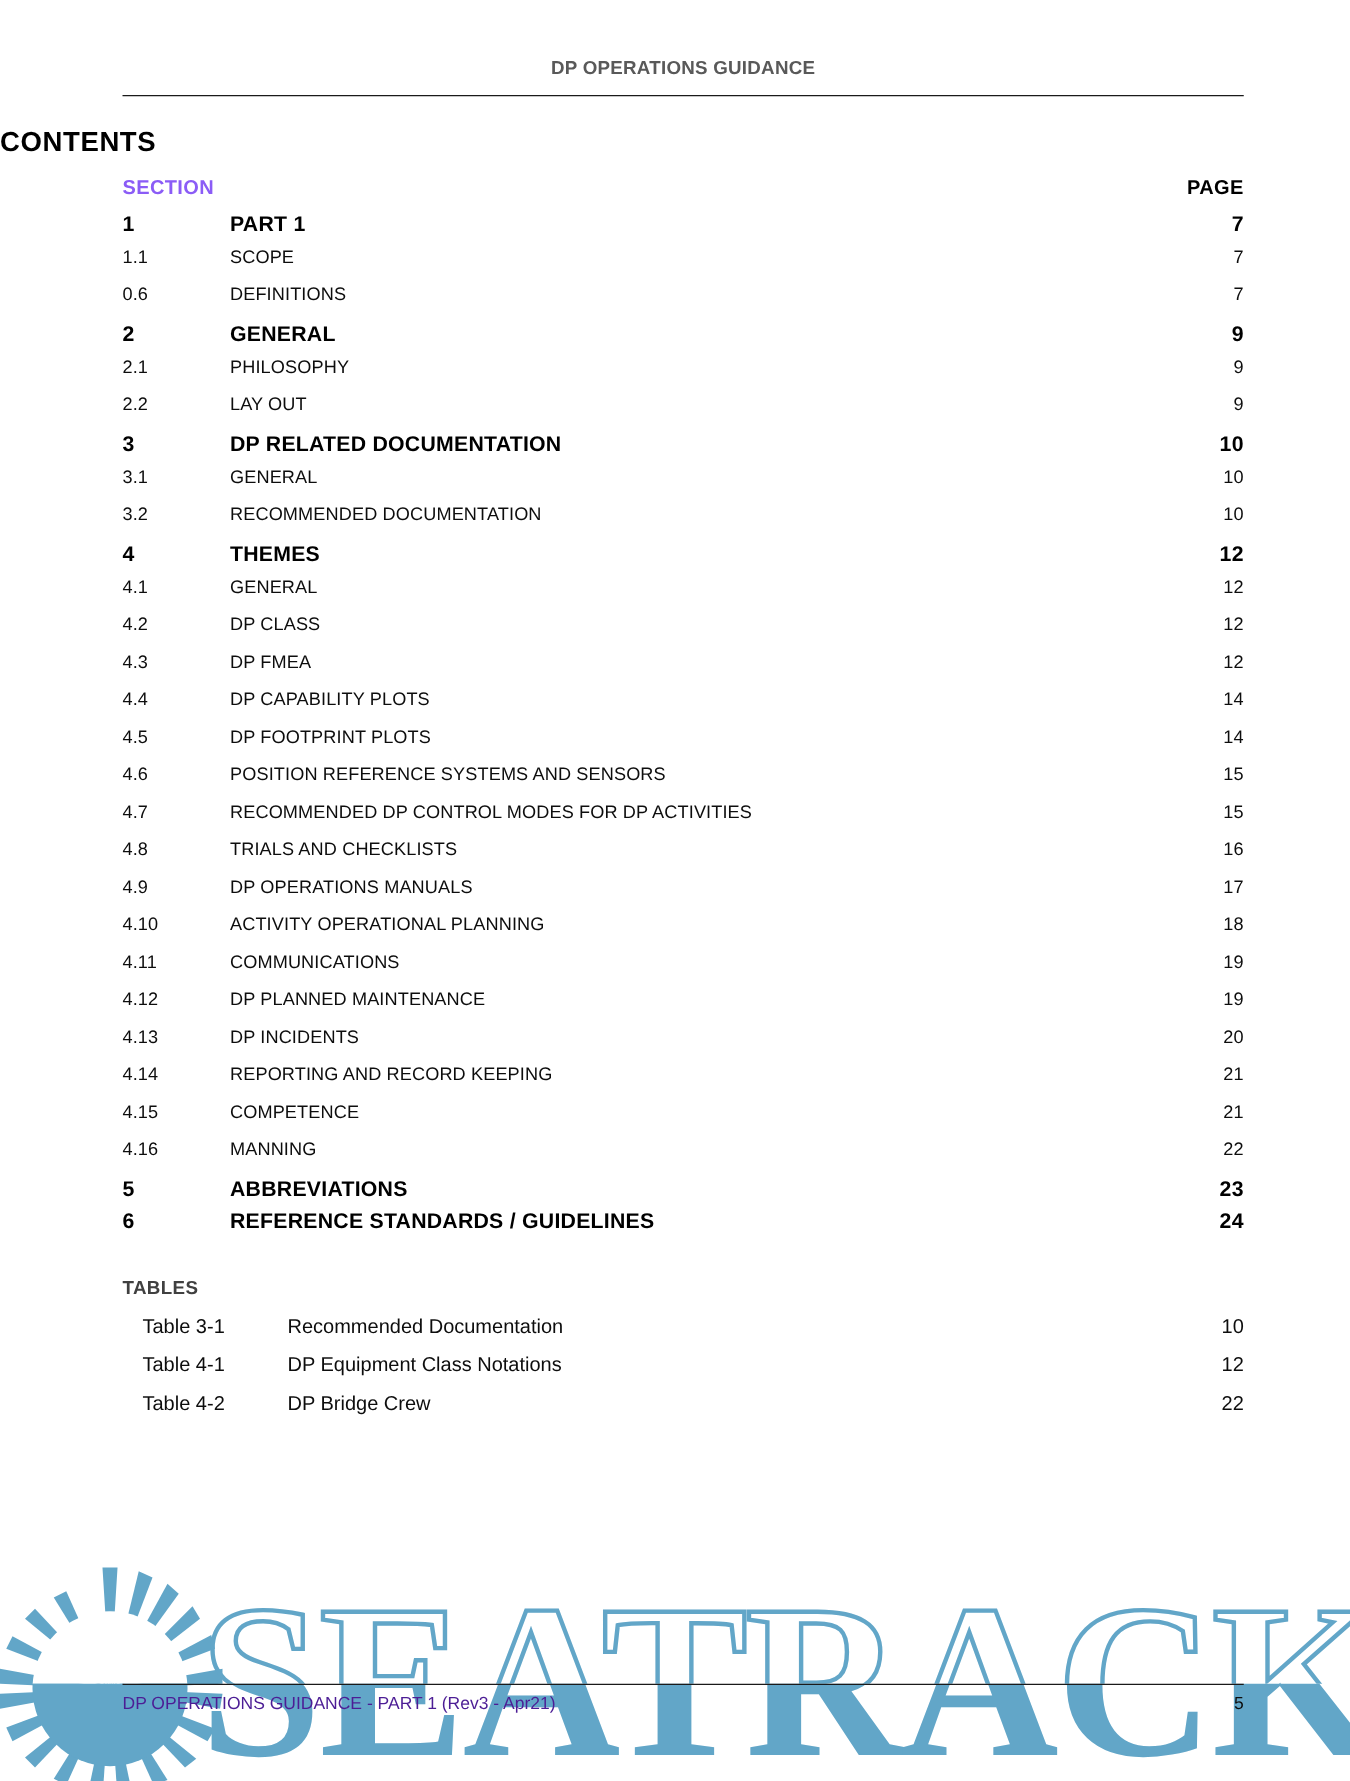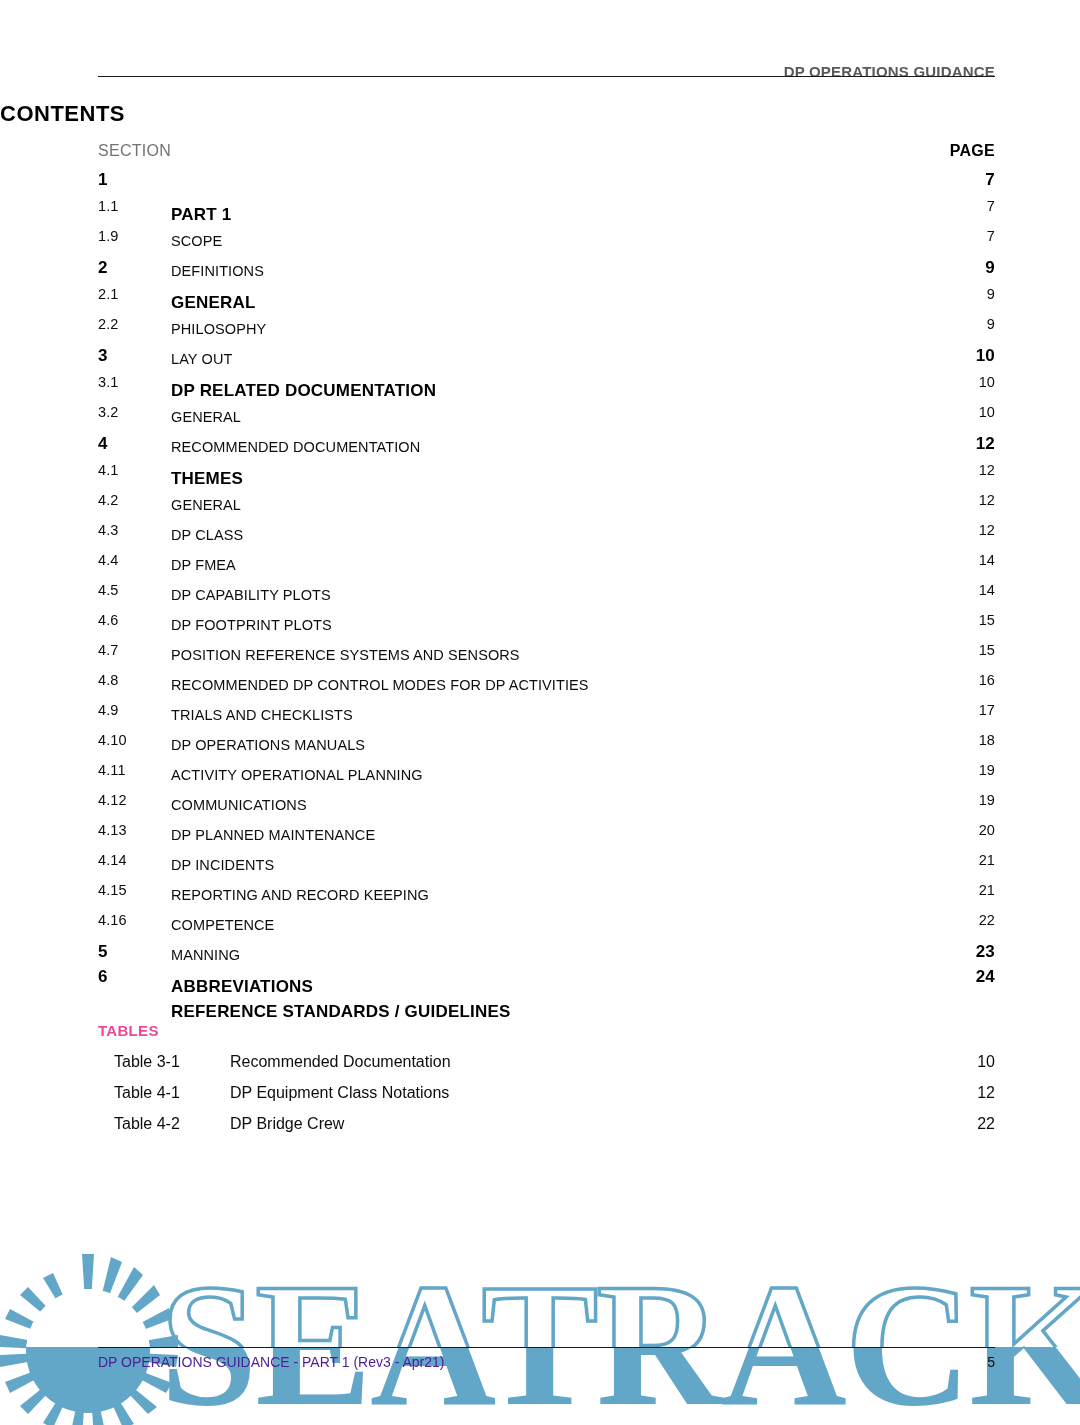"DP OPERATIONS GUIDANCE" .header { margin-top: 17px -> none; text-align: right -> center }
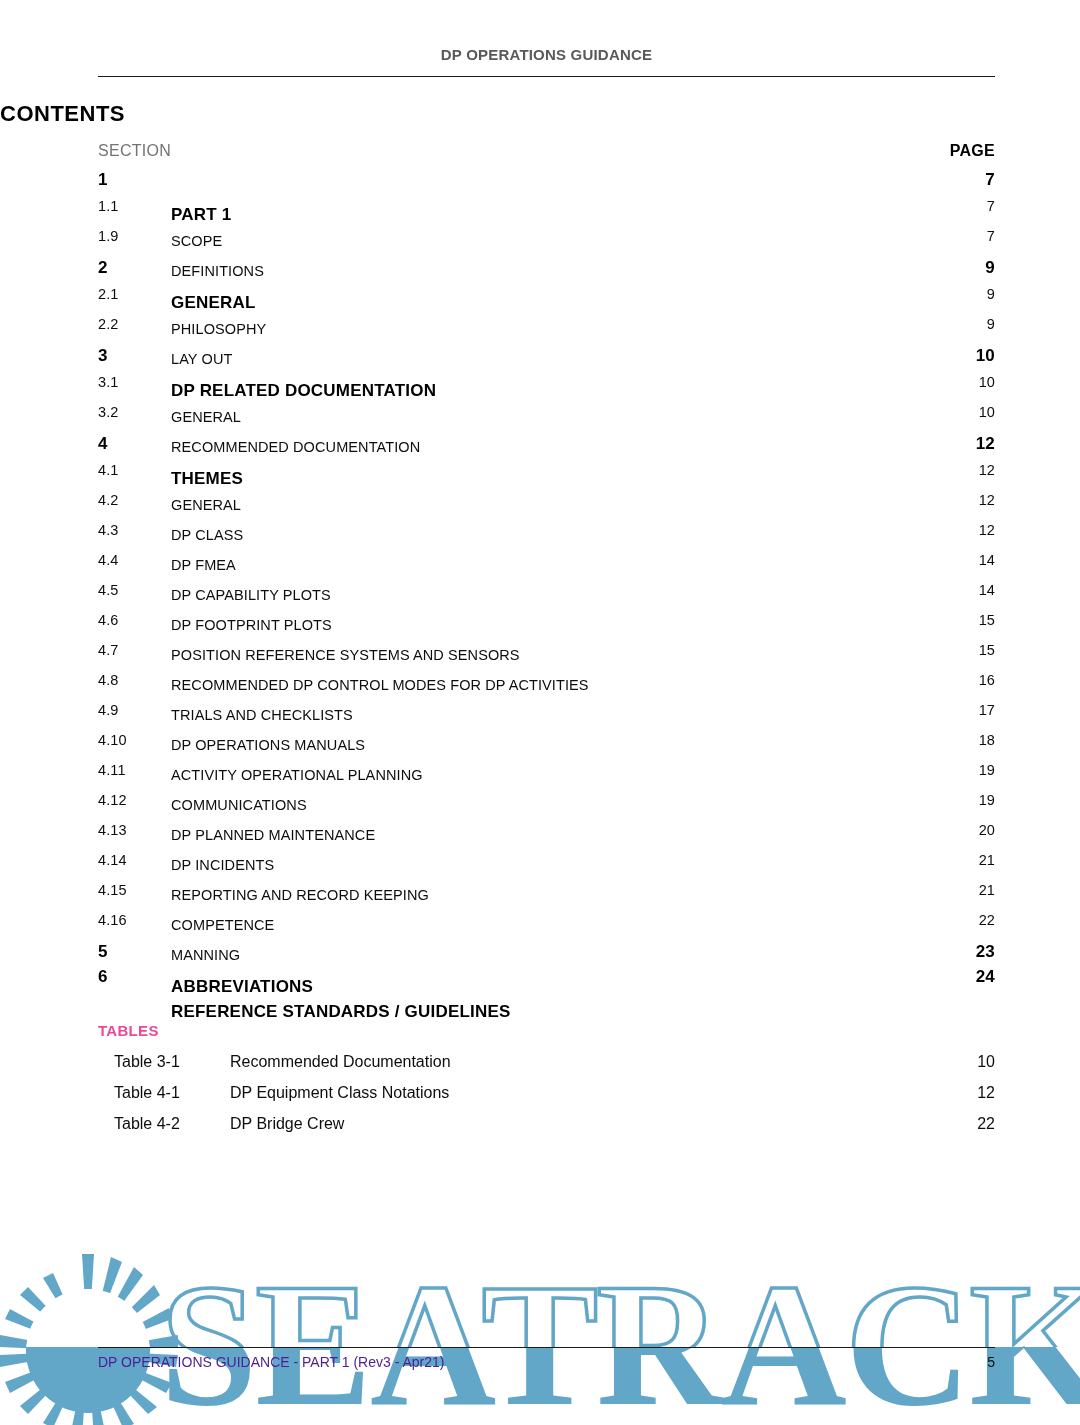"SECTION" .toc-head .col-num { color: #737373 -> #8b5cf6; font-weight: normal -> bold }
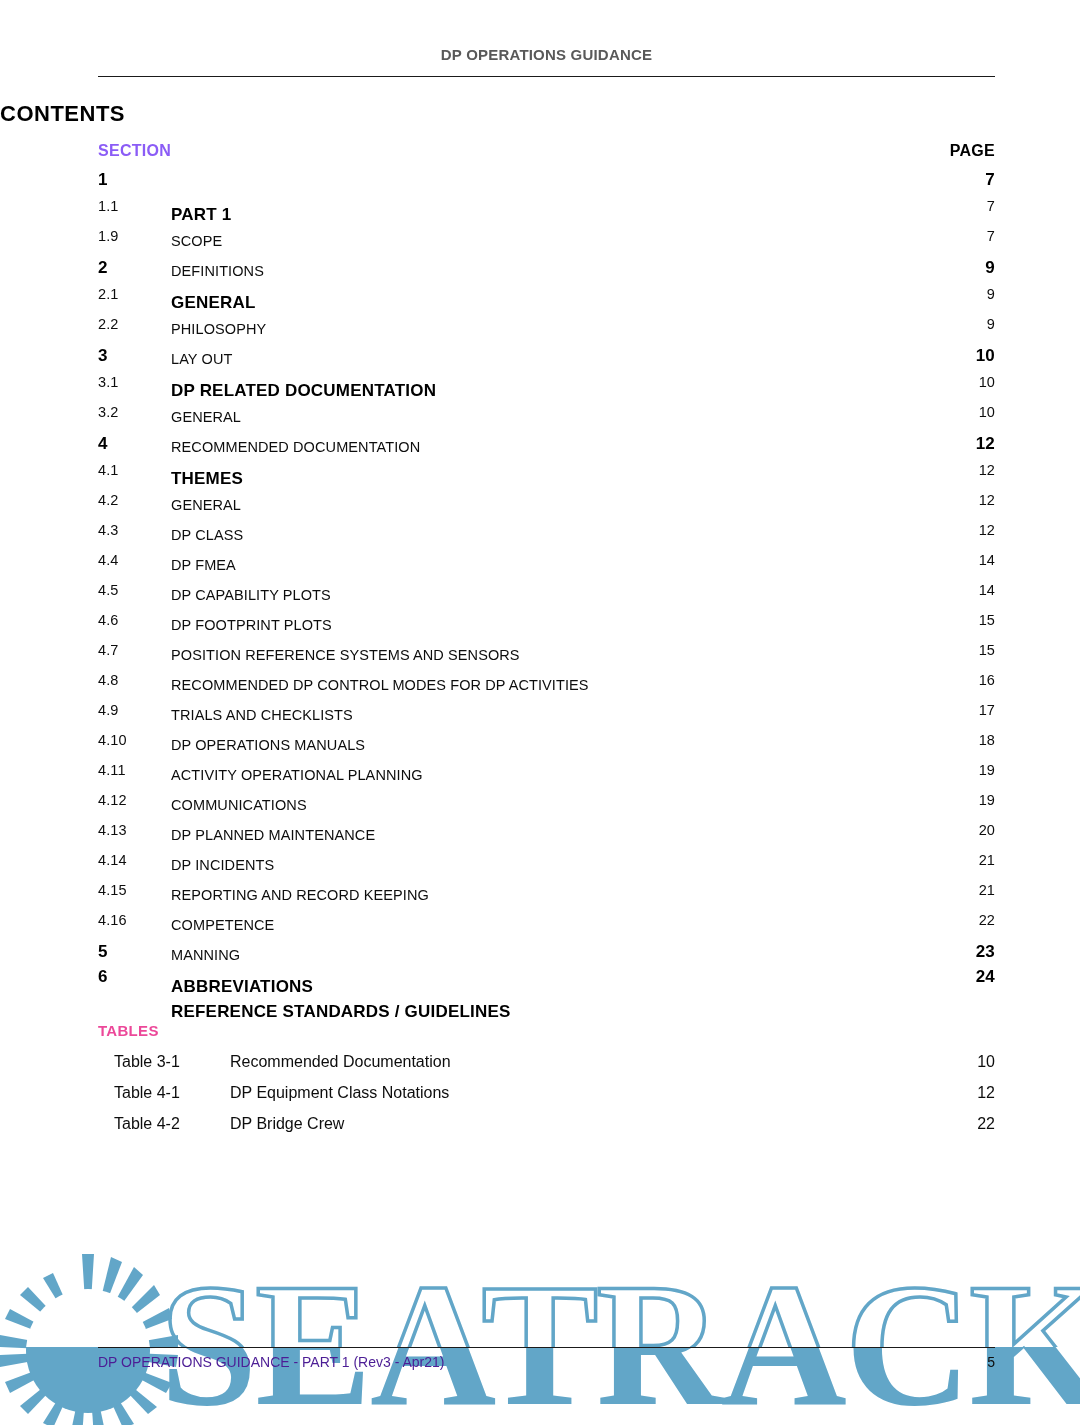"PART 1" .toc-row .title { left: 73px -> 86px; margin-top: 35px -> none }
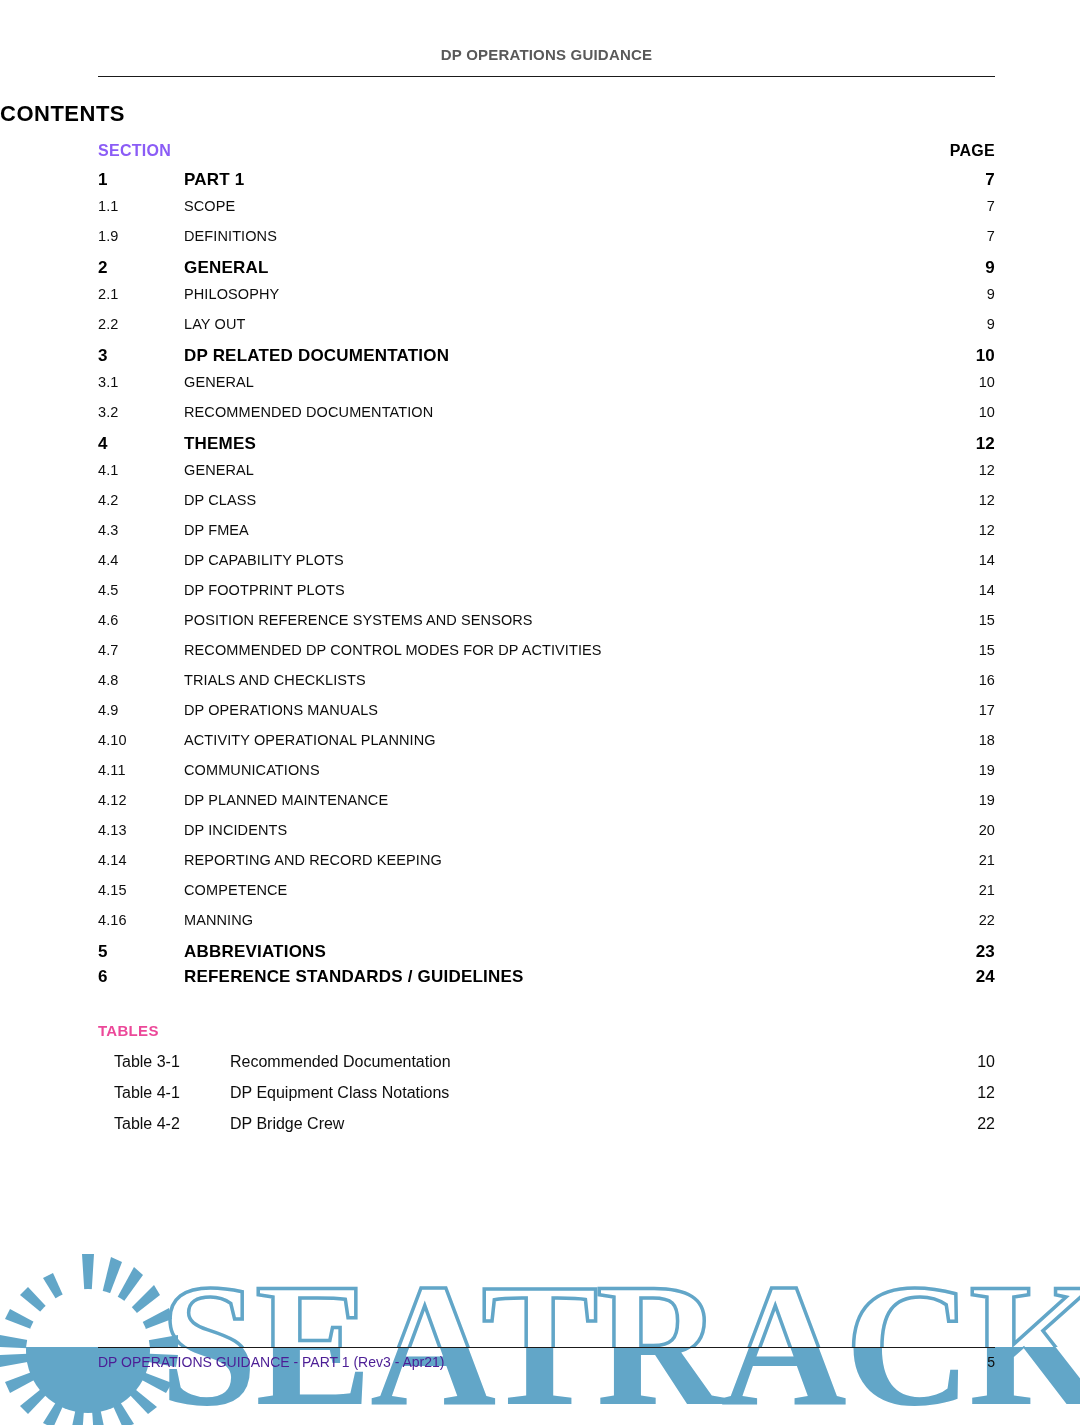"1.9" span.num { text: 1.9 -> 0.6 }
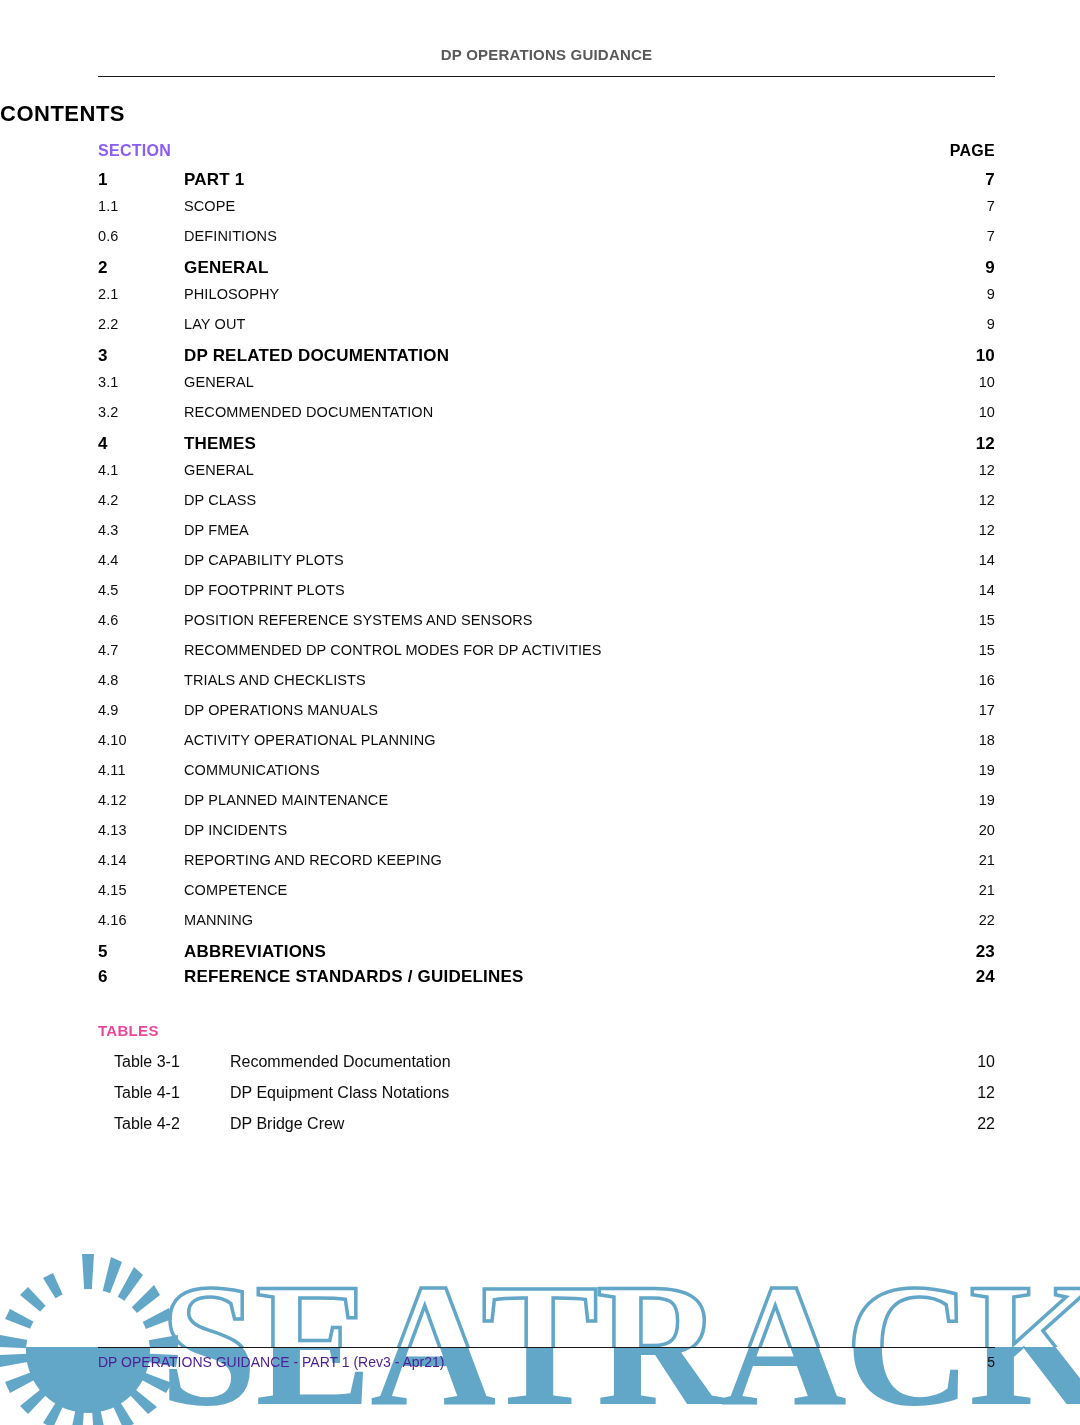"TABLES" .tables-head { color: #ec4899 -> #404040 }
